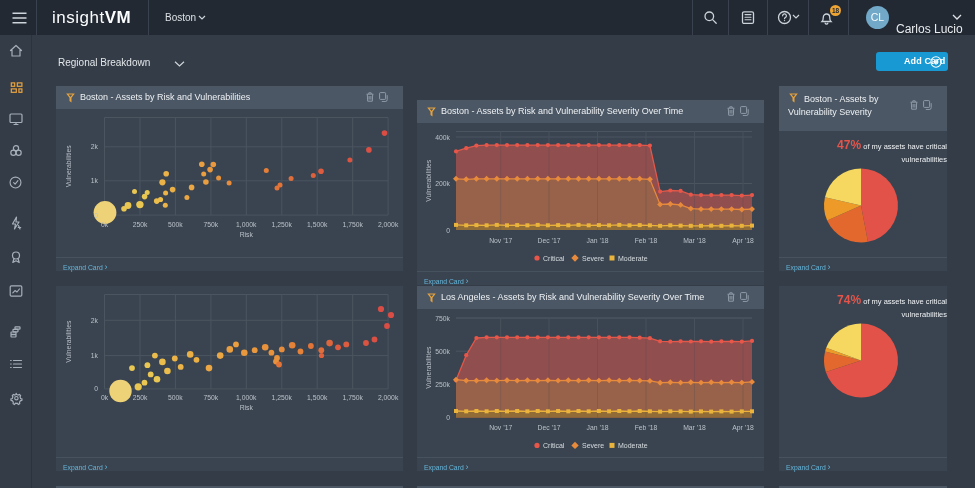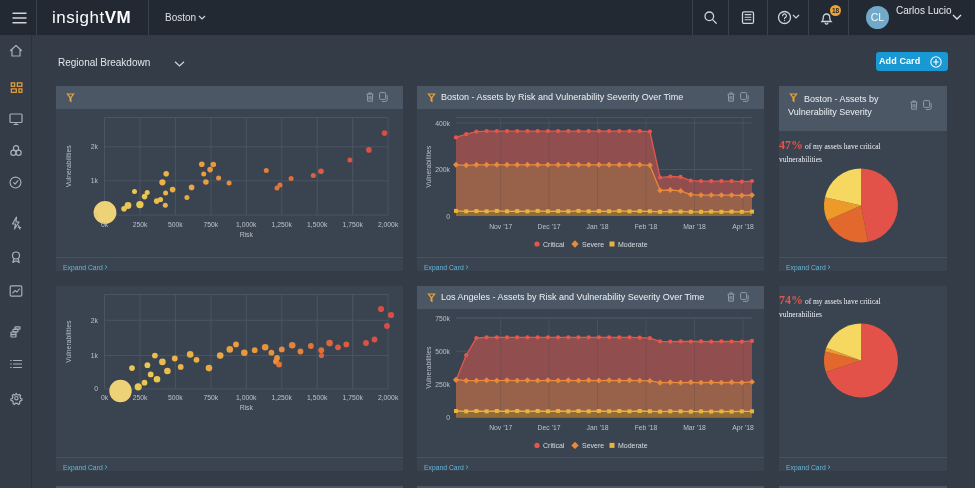"Carlos Lucio" .uname { font-size: 10px -> 12px; top: 5px -> 22px }
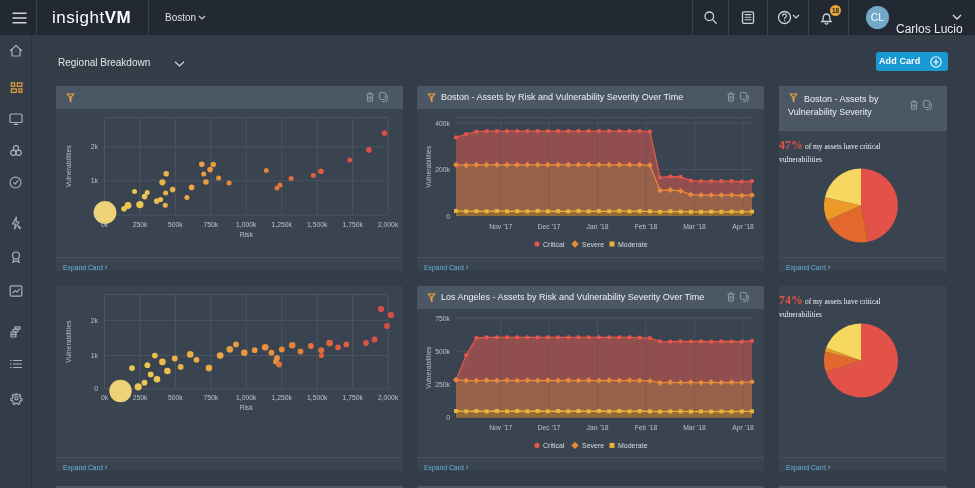"Add Card" .addcard { padding-left: 3px -> 28px }
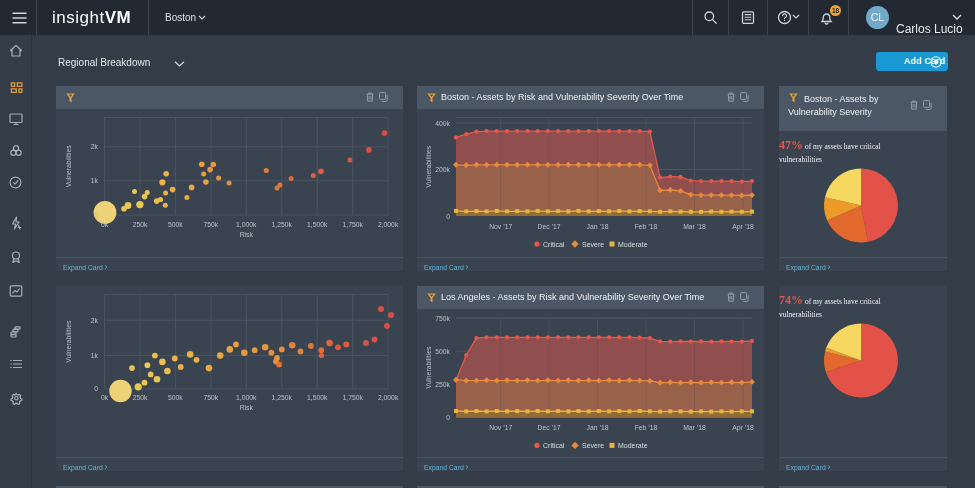"Boston - Assets by Risk and Vulnerabilities" span.ctitle { html: none -> <span>Boston - Assets by Risk and Vulnerabilities</span> }
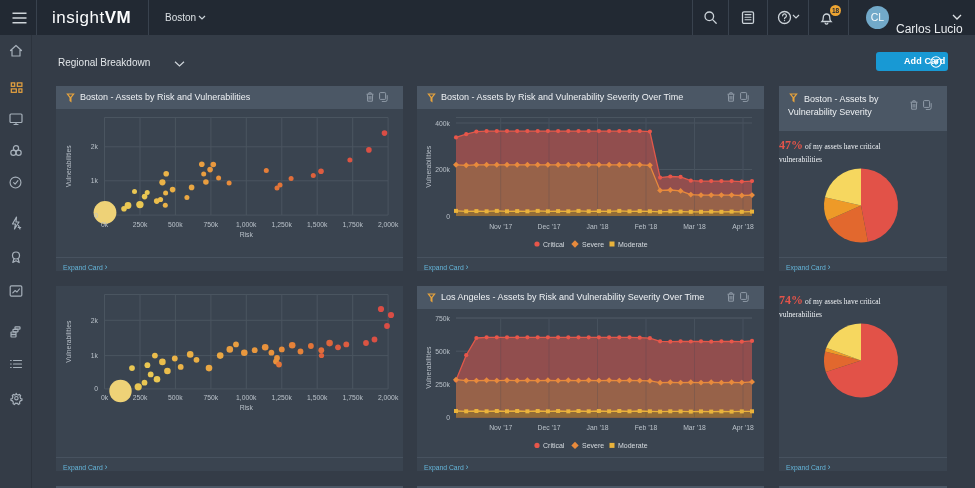"Boston - Assets by Risk and Vulnerability" div.card { top: 86px -> 100px }
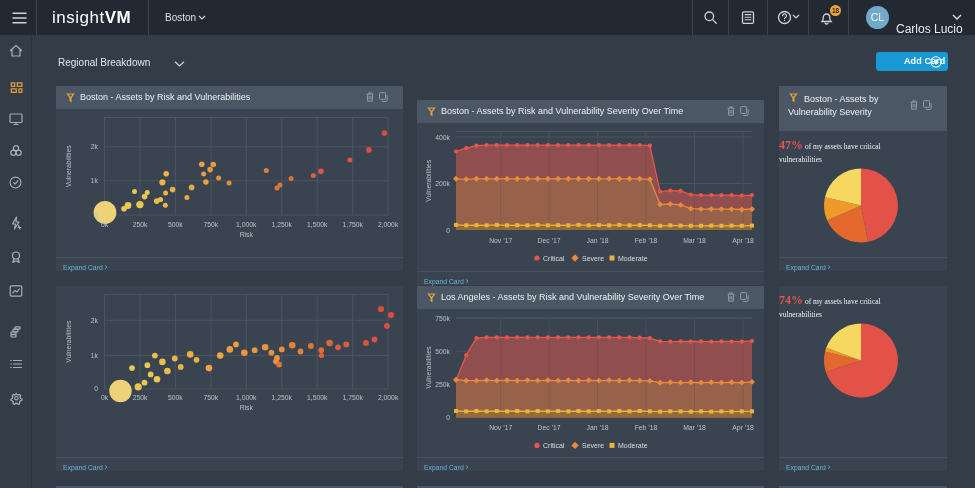"47% of my assets have" .pietext { font-family: Liberation Serif, serif -> none; text-align: left -> right }
